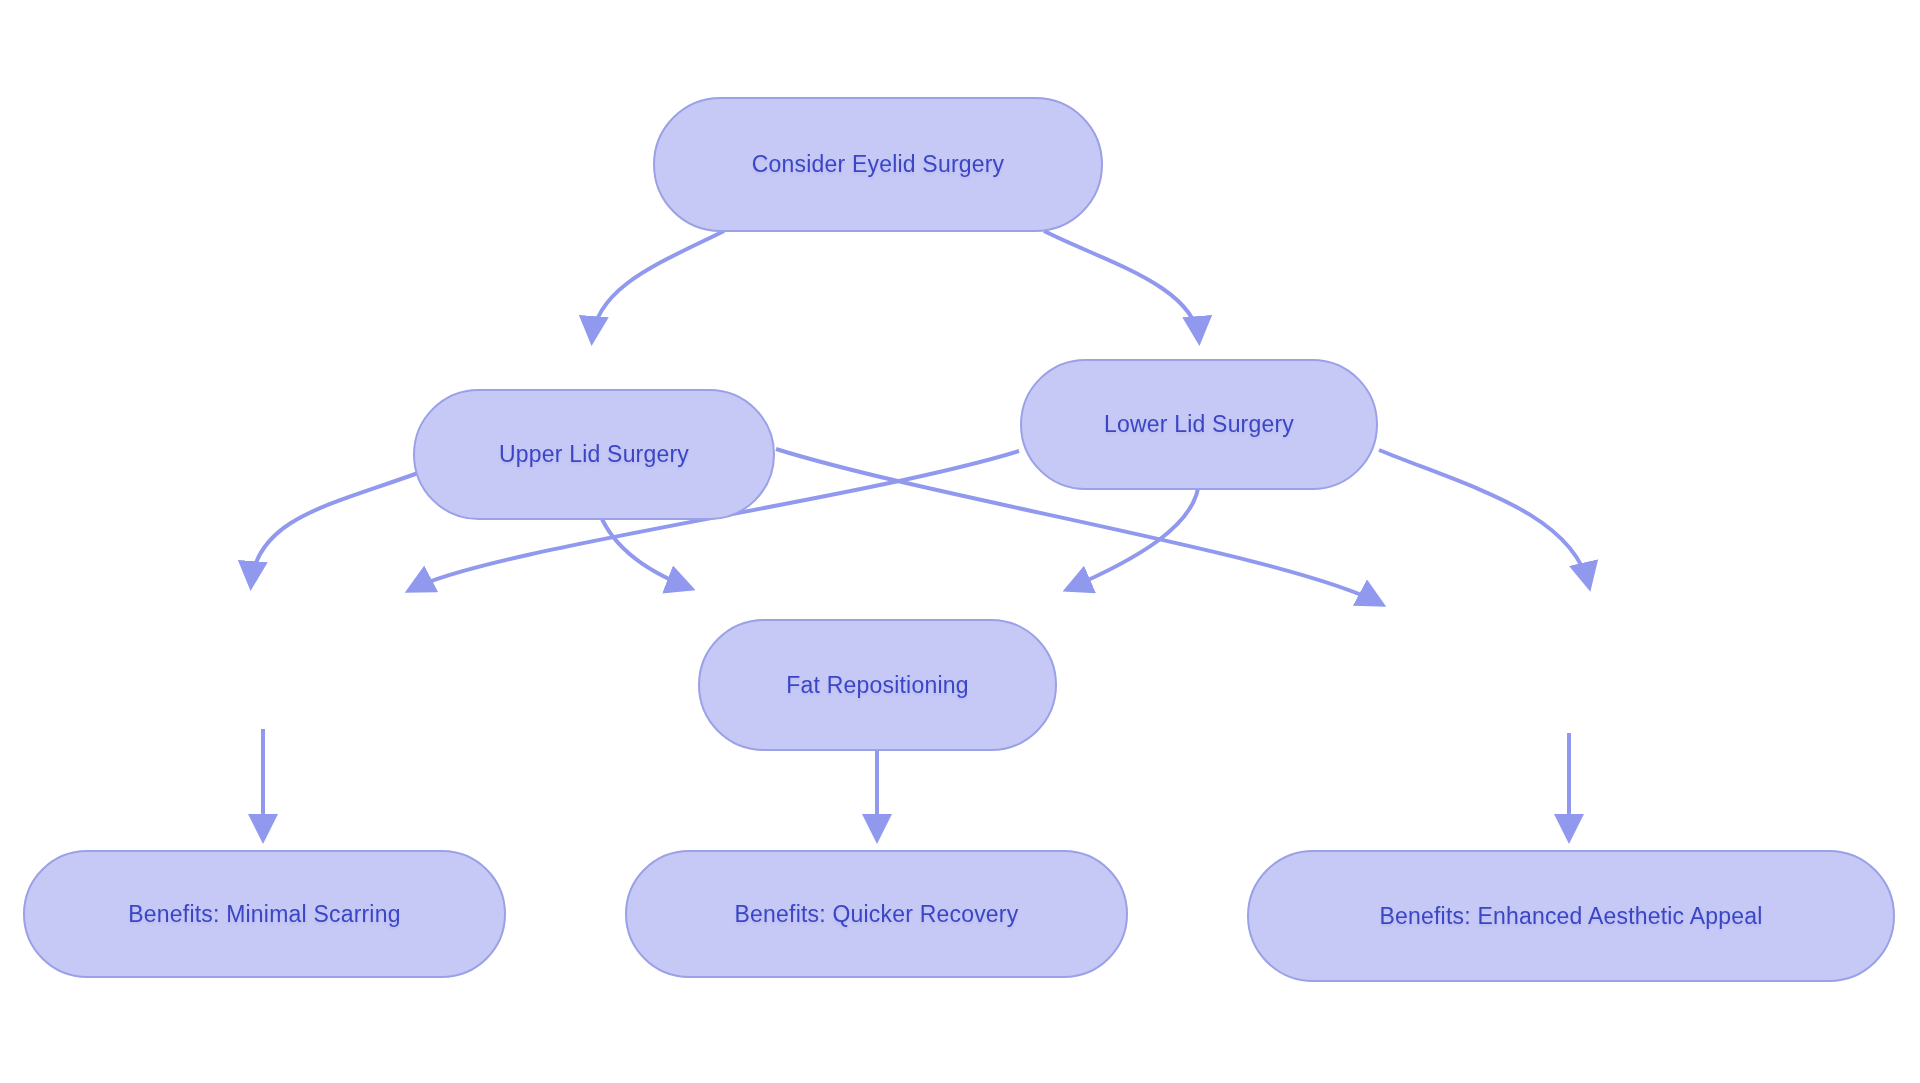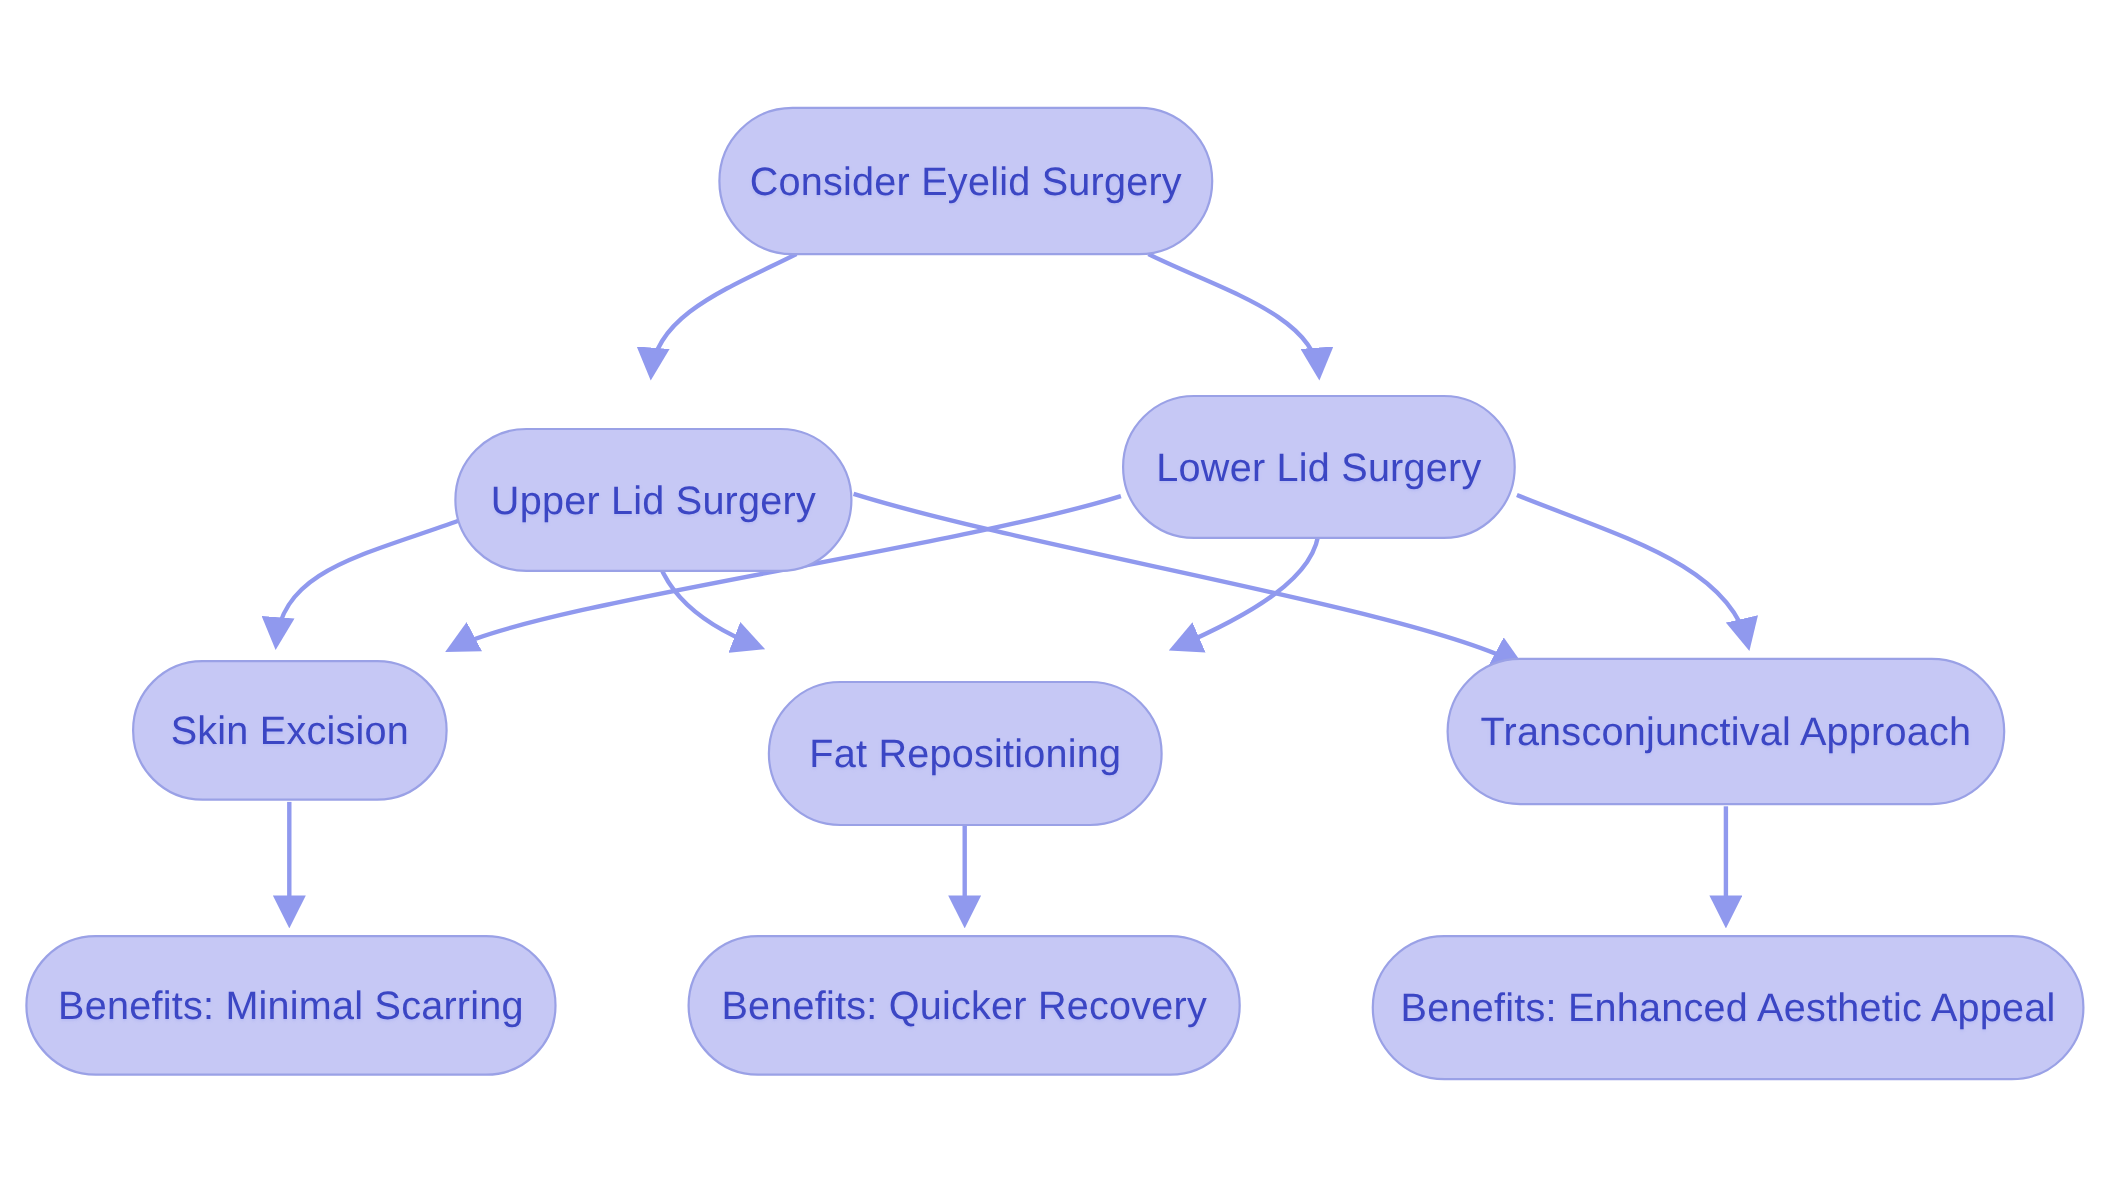"Consider Eyelid Surgery" .node { font-size: 36px -> 23px }
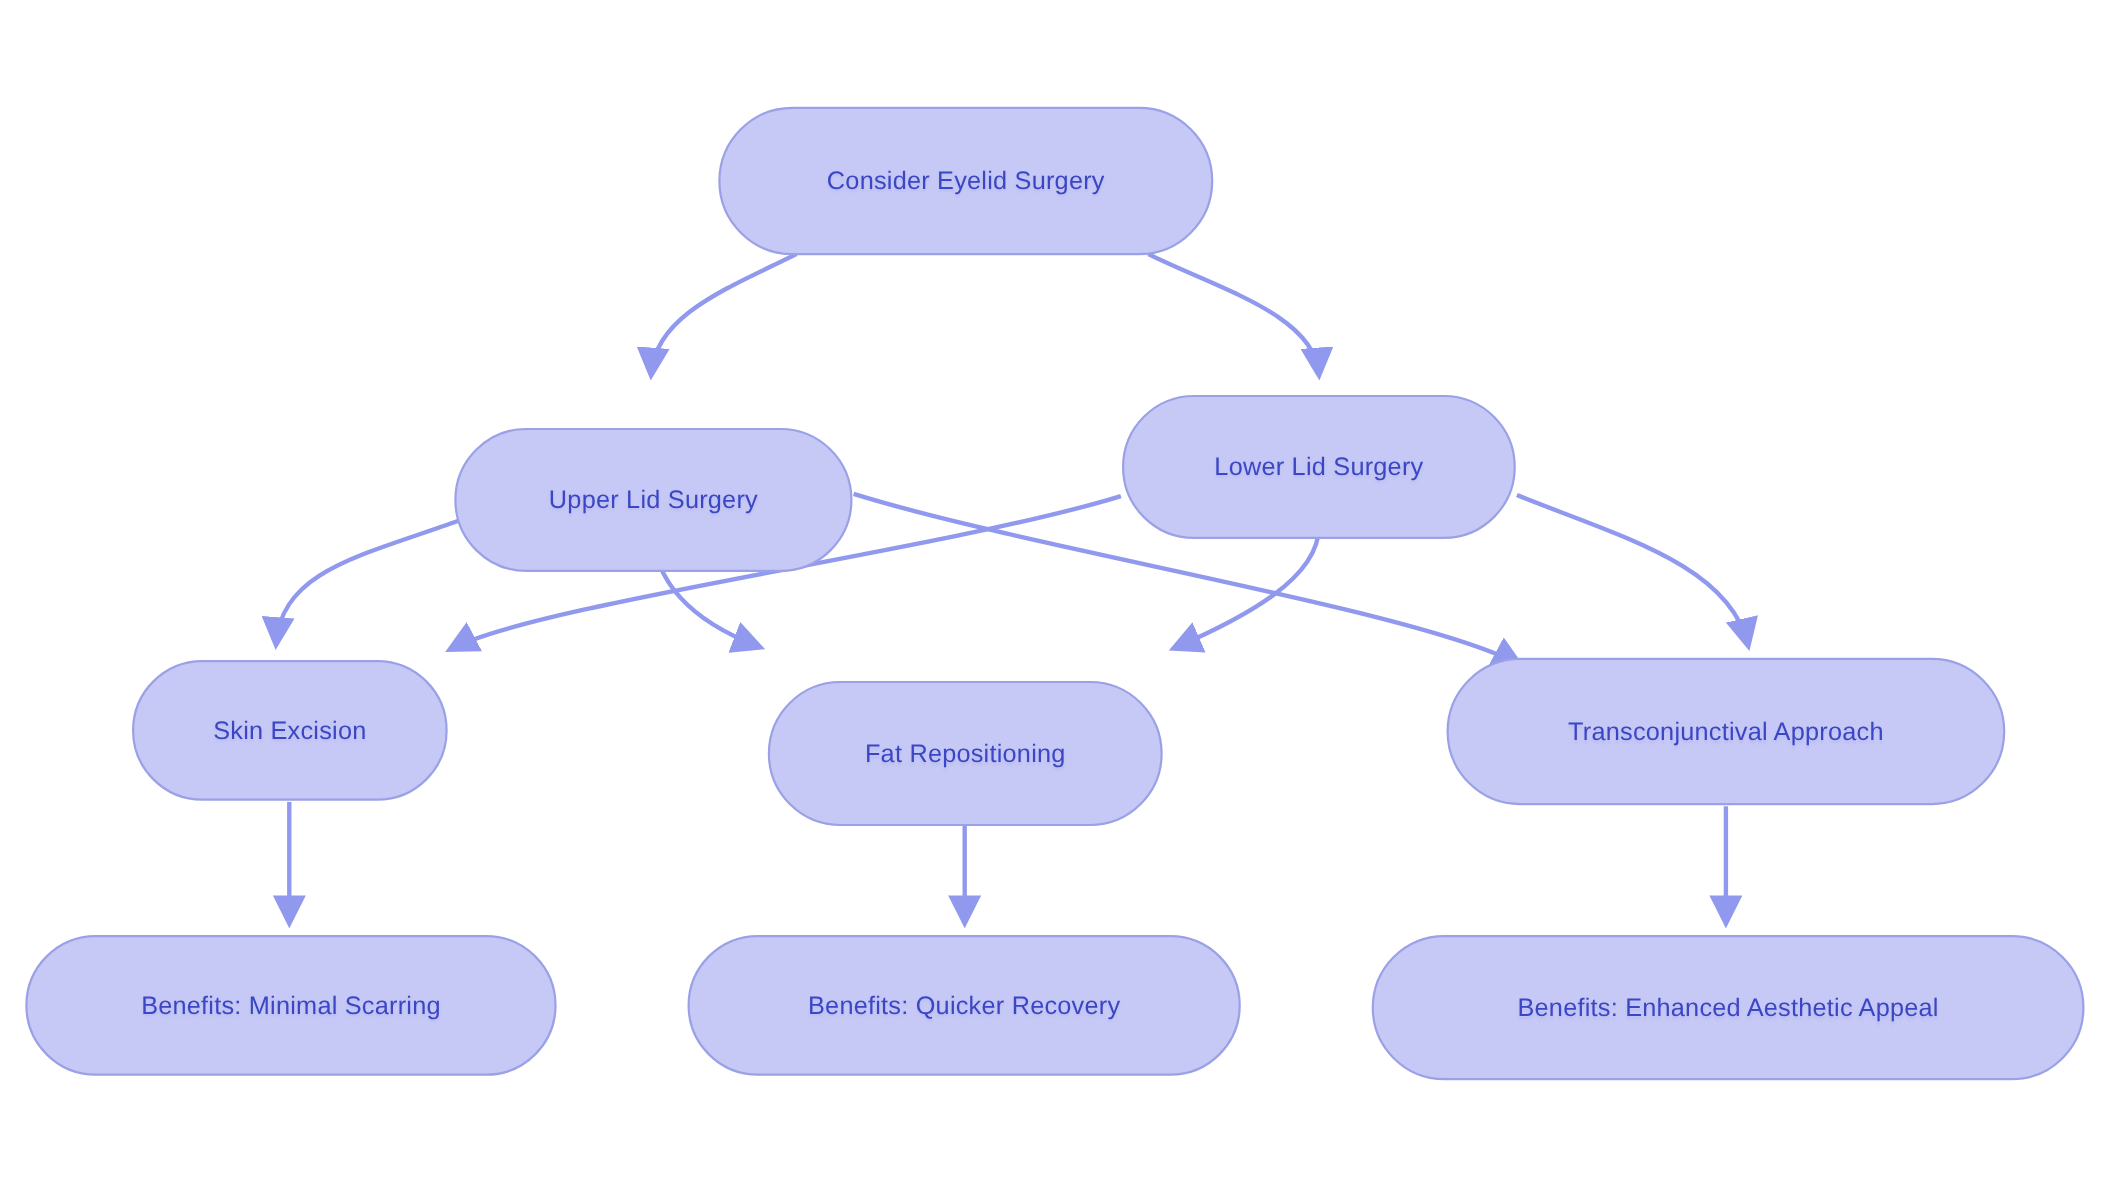"Skin Excision" div.node { html: <div> <span>Skin Excision</span> </div> -> none }
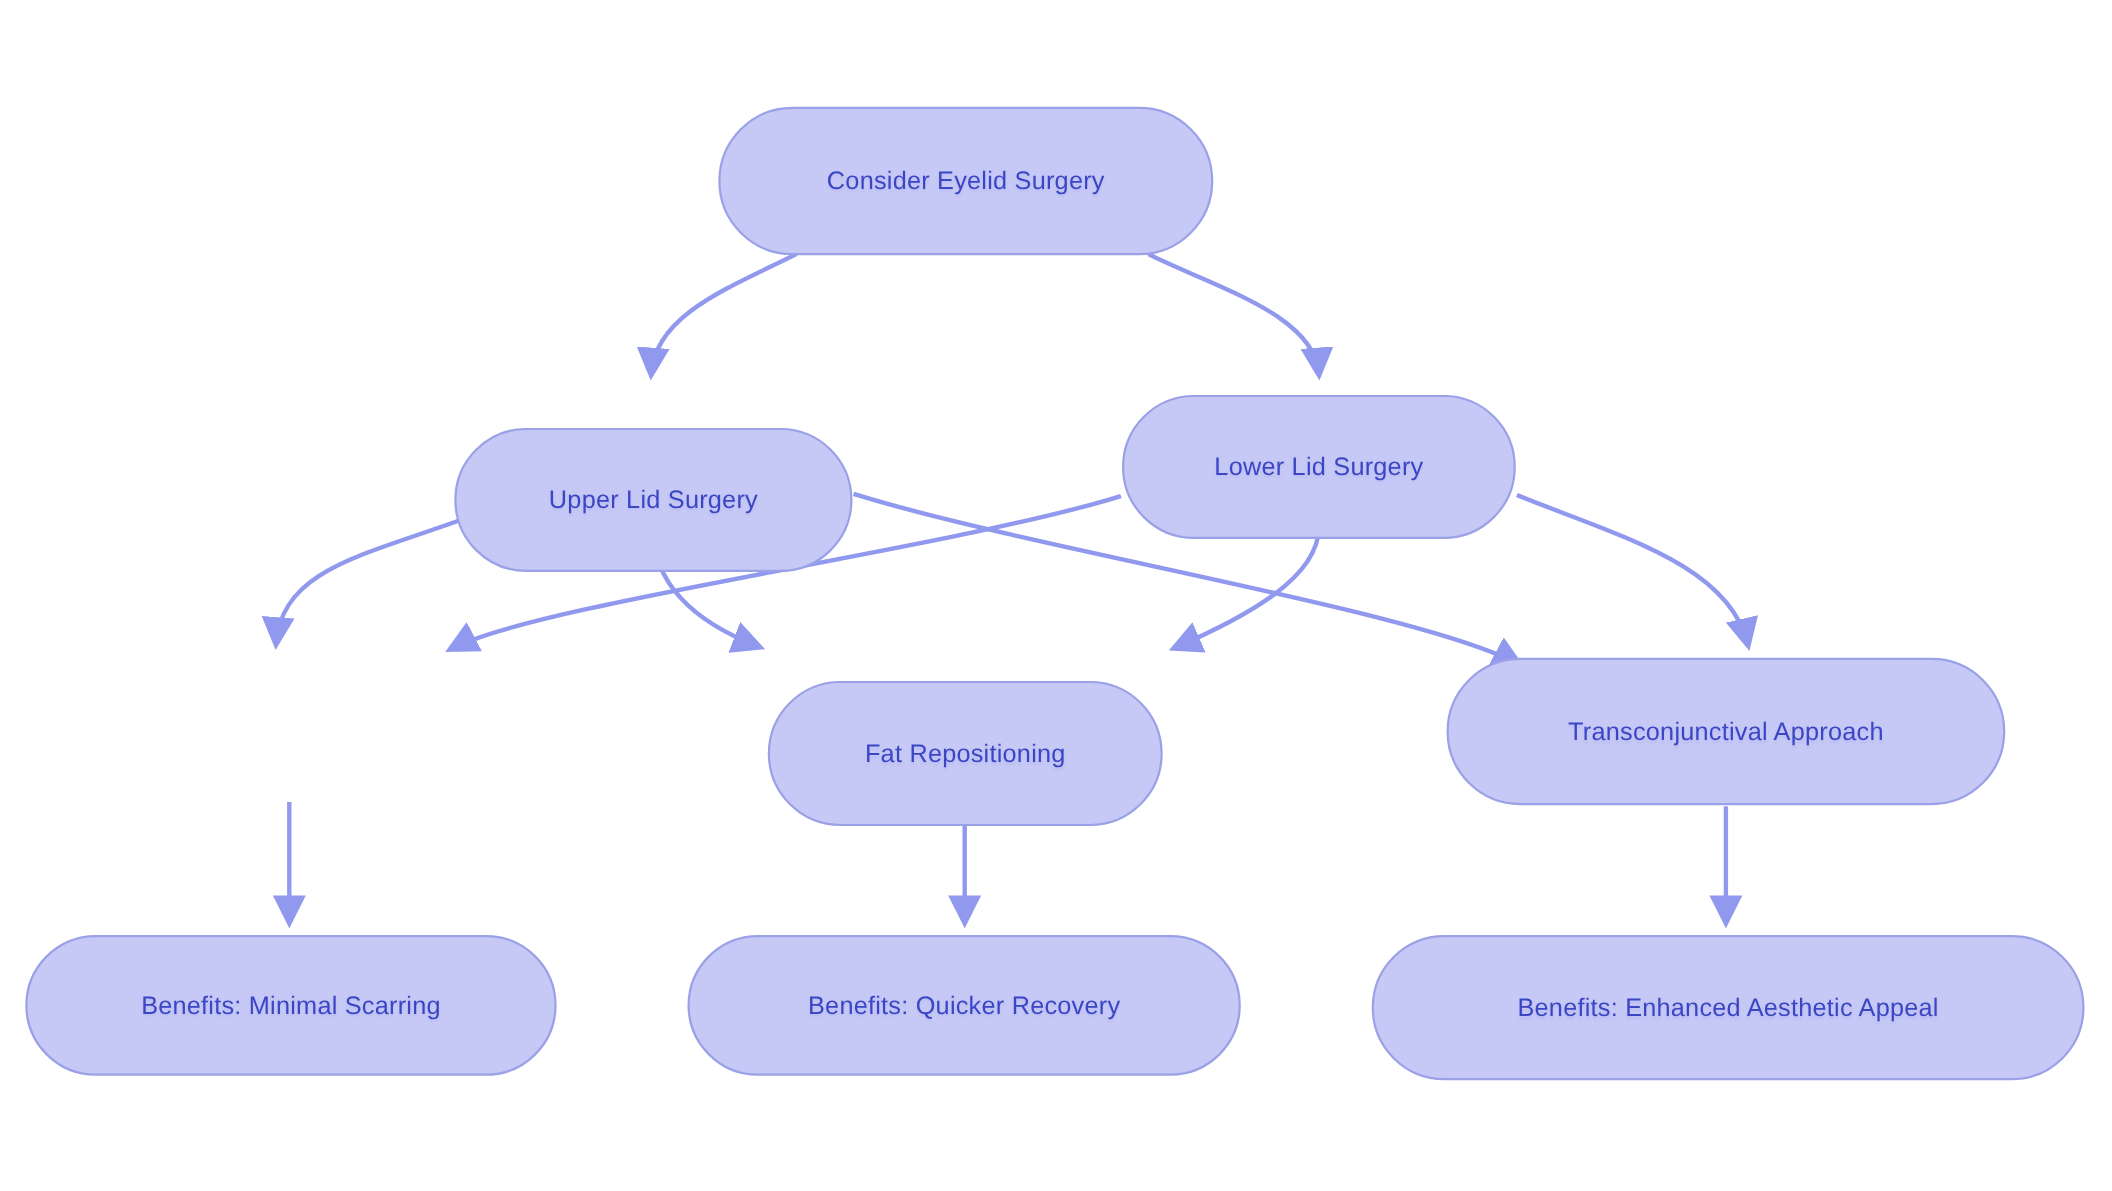"Transconjunctival Approach" div.node { html: <div> <span>Transconjunctival Approach</span> </div> -> none }
